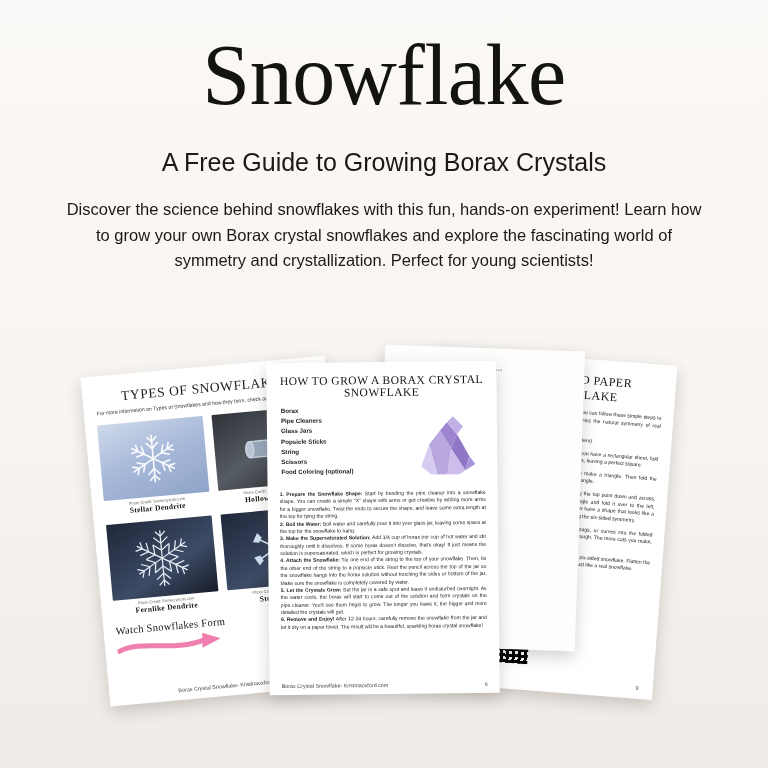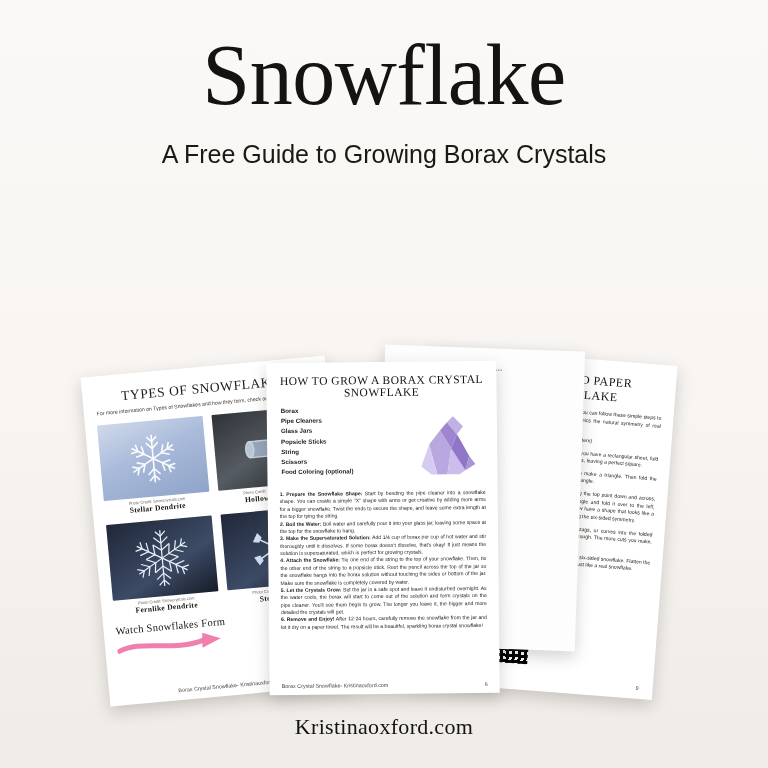"A Free Guide to Growing" .subtitle { margin-top: 24px -> 32px }
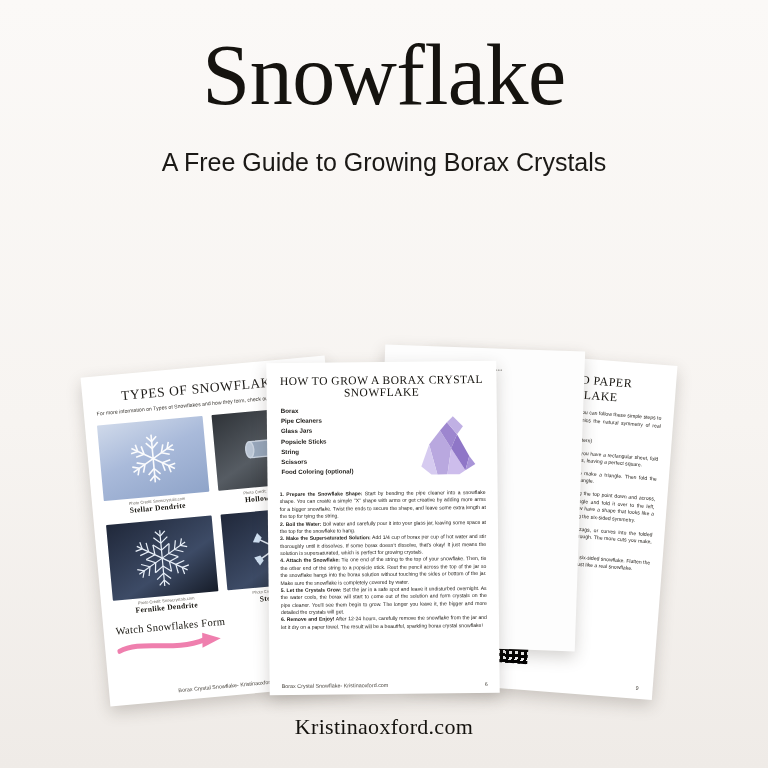"Discover the science behind snowflakes" div.intro { html: none -> <div>Discover the science behind snowflakes with this fun, hands-on experiment! Learn how to grow your own Borax crystal snowflakes and explore the fascinating world of symmetry and crystallization. Perfect for young scientists!</div> }
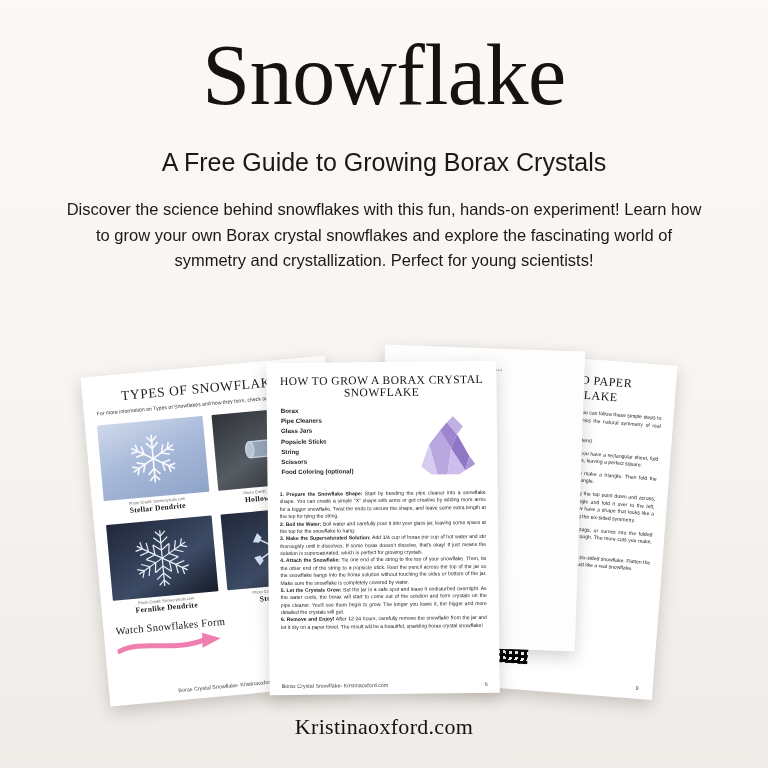"Kristinaoxford.com" div.footer-url { html: <div>Kristinaoxford.com</div> -> none }
